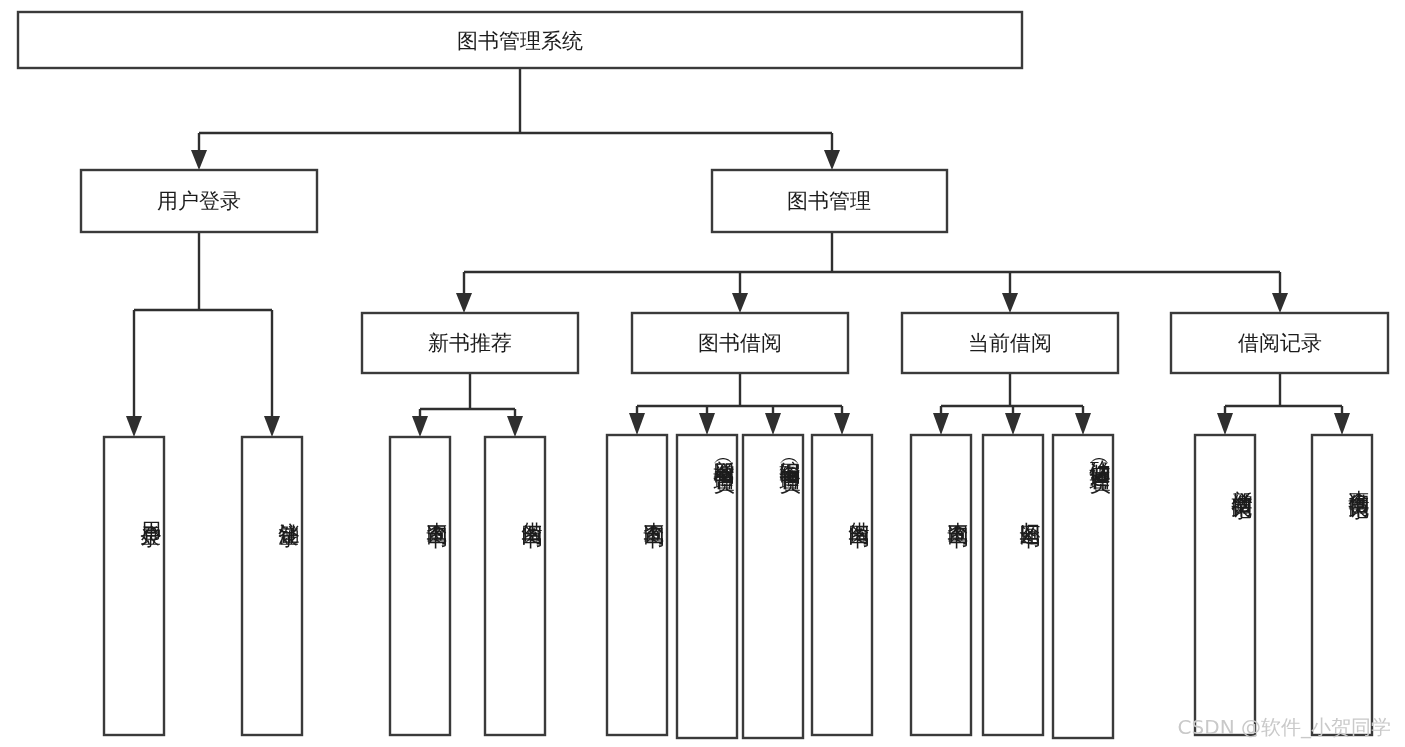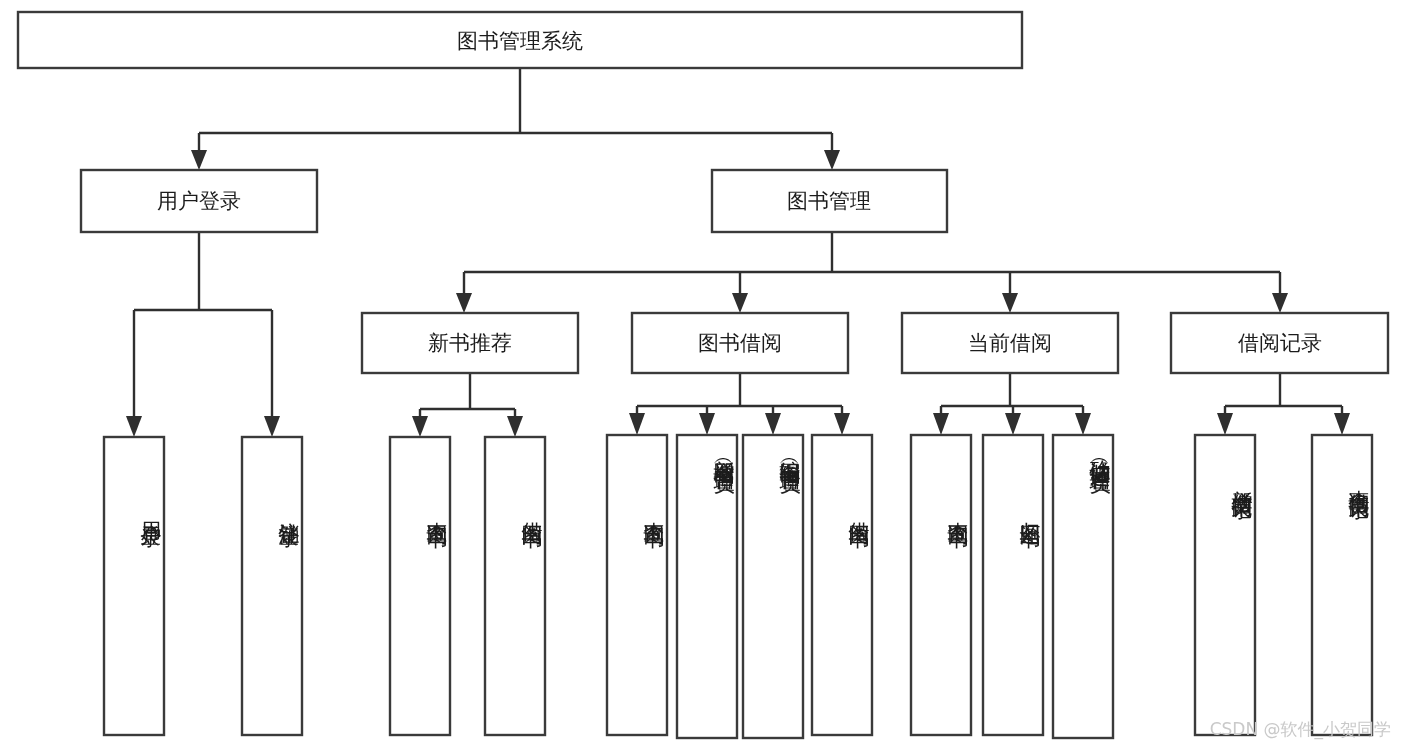"CSDN @软件_小贺同学" .watermark { font-size: 17px -> 20px }
